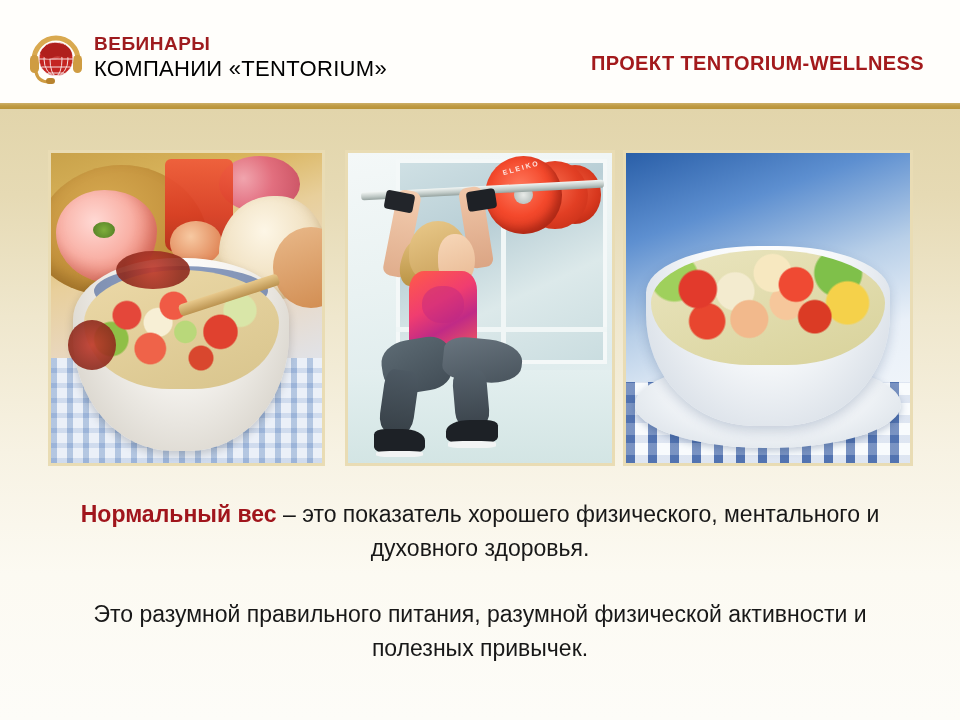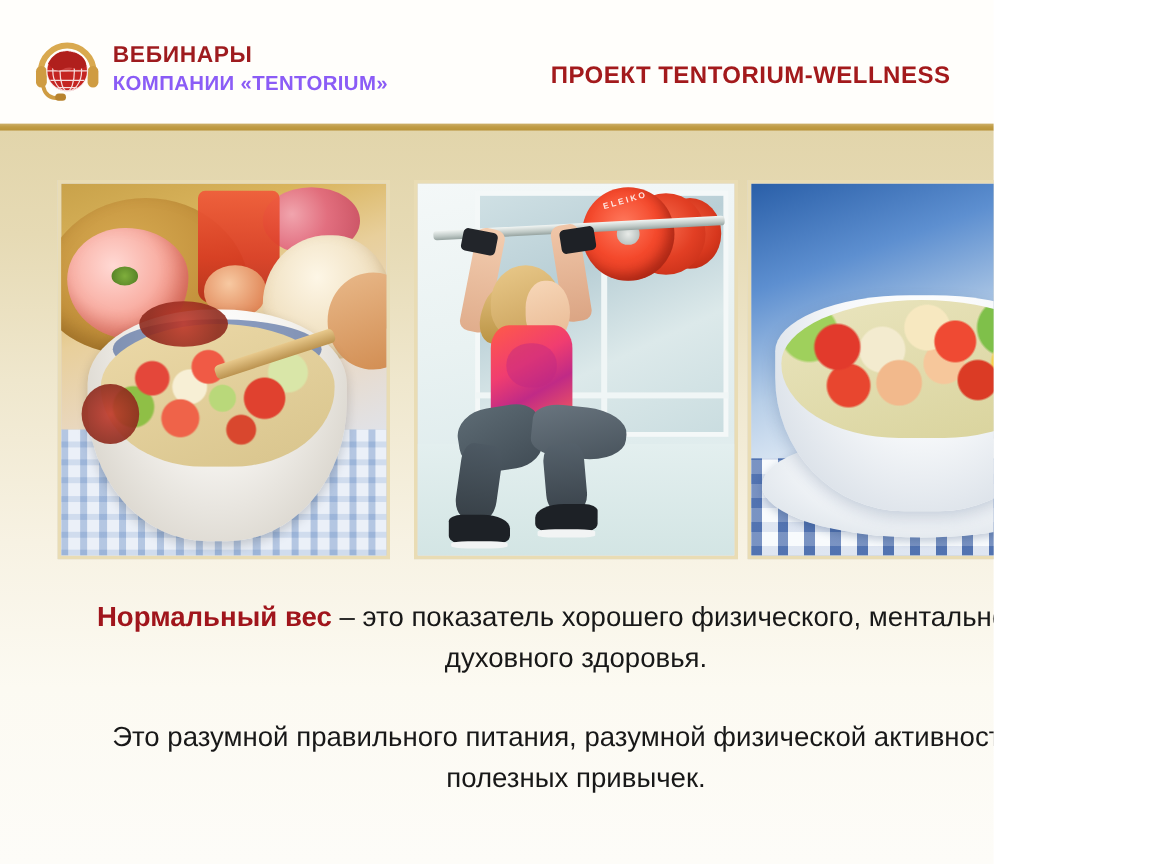"ВЕБИНАРЫ" .slide { width: 828px -> 960px }
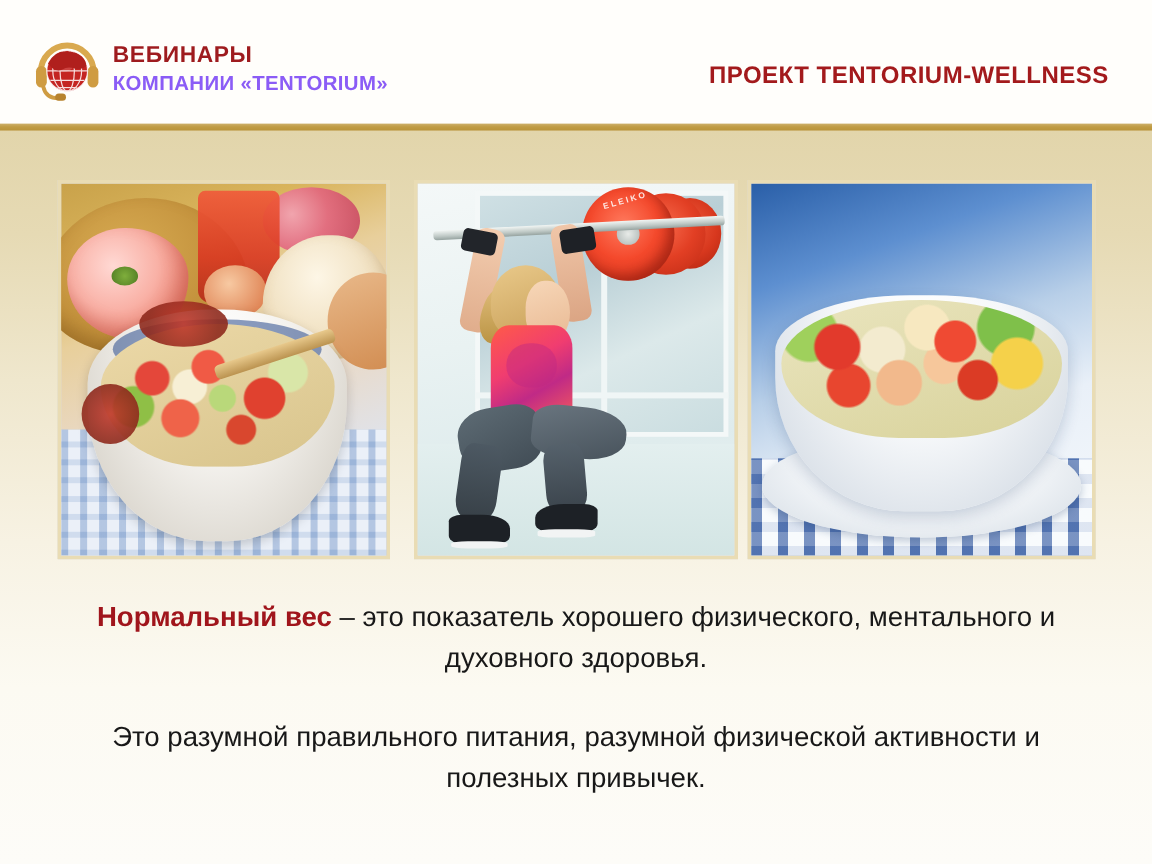"КОМПАНИИ «TENTORIUM»" .logo-line2 { color: #8b5cf6 -> #000000; font-size: 17px -> 22px; font-weight: bold -> normal }
